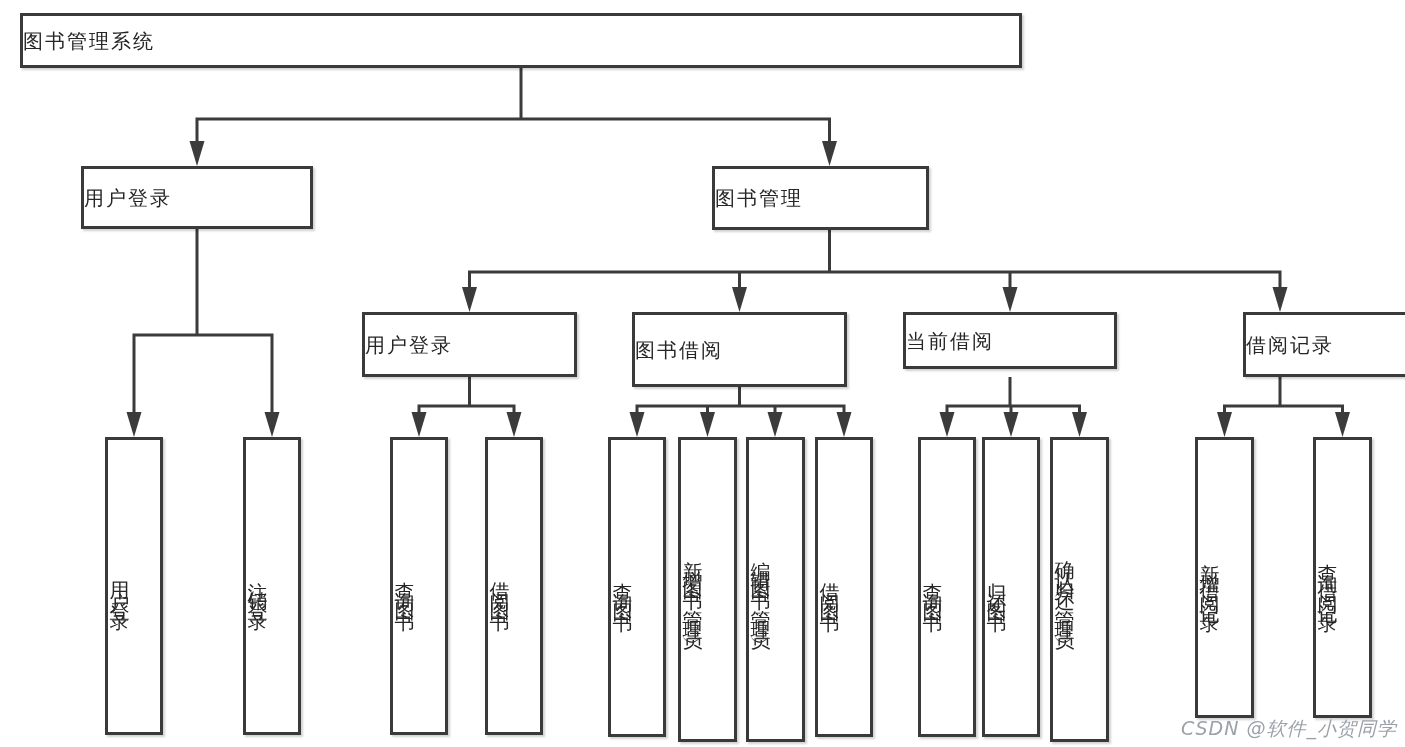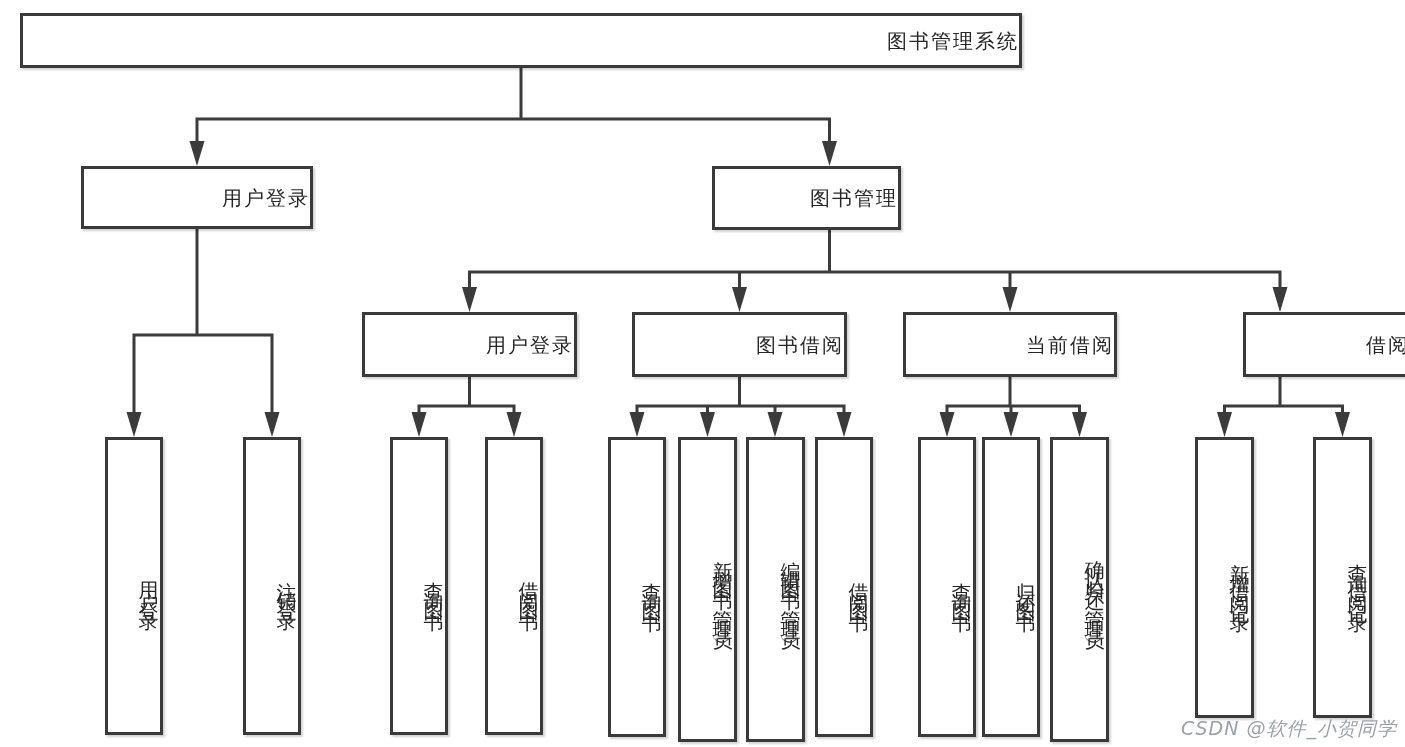"图书管理系统" .box { justify-content: flex-end -> flex-start; padding-left: 35px -> none }
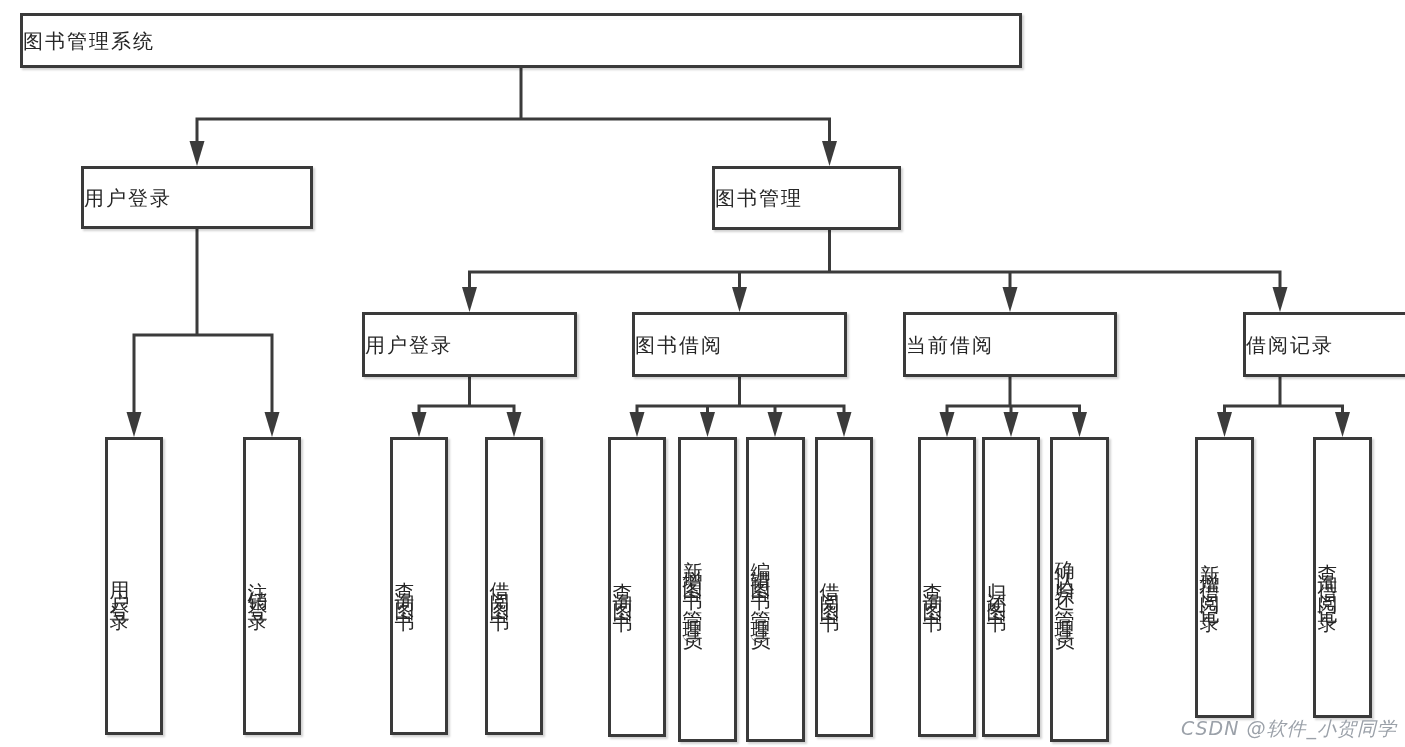"图书管理" div.box { width: 189px -> 217px }
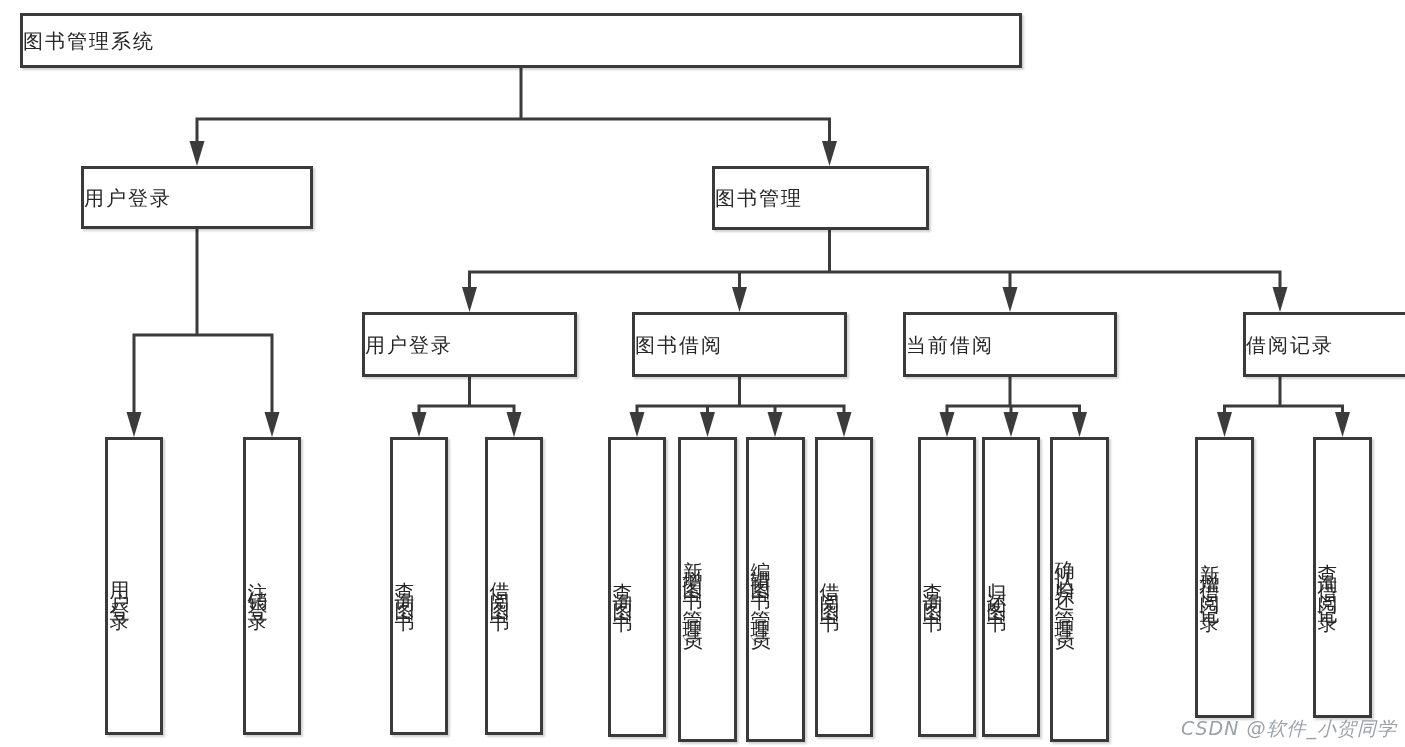"图书借阅" div.box { height: 65px -> 75px }
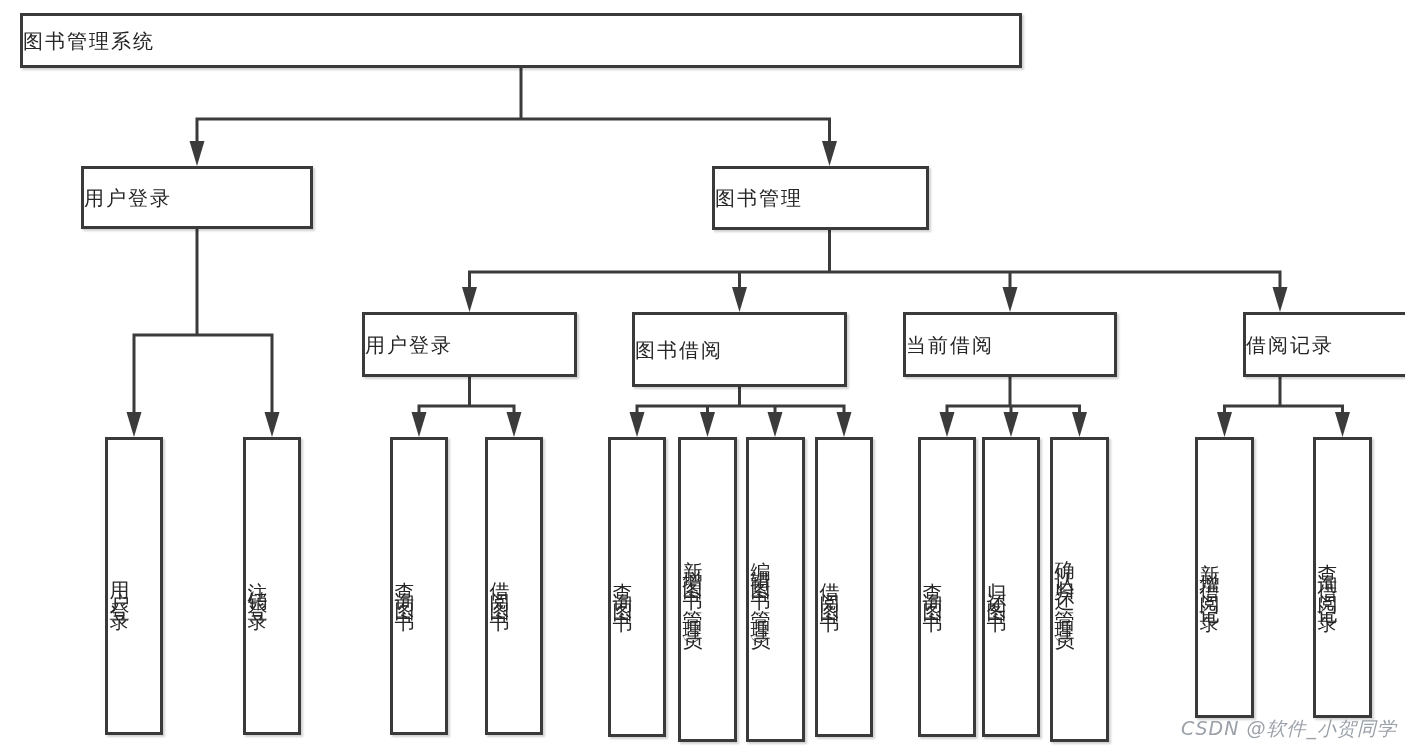"当前借阅" div.box { height: 65px -> 57px }
